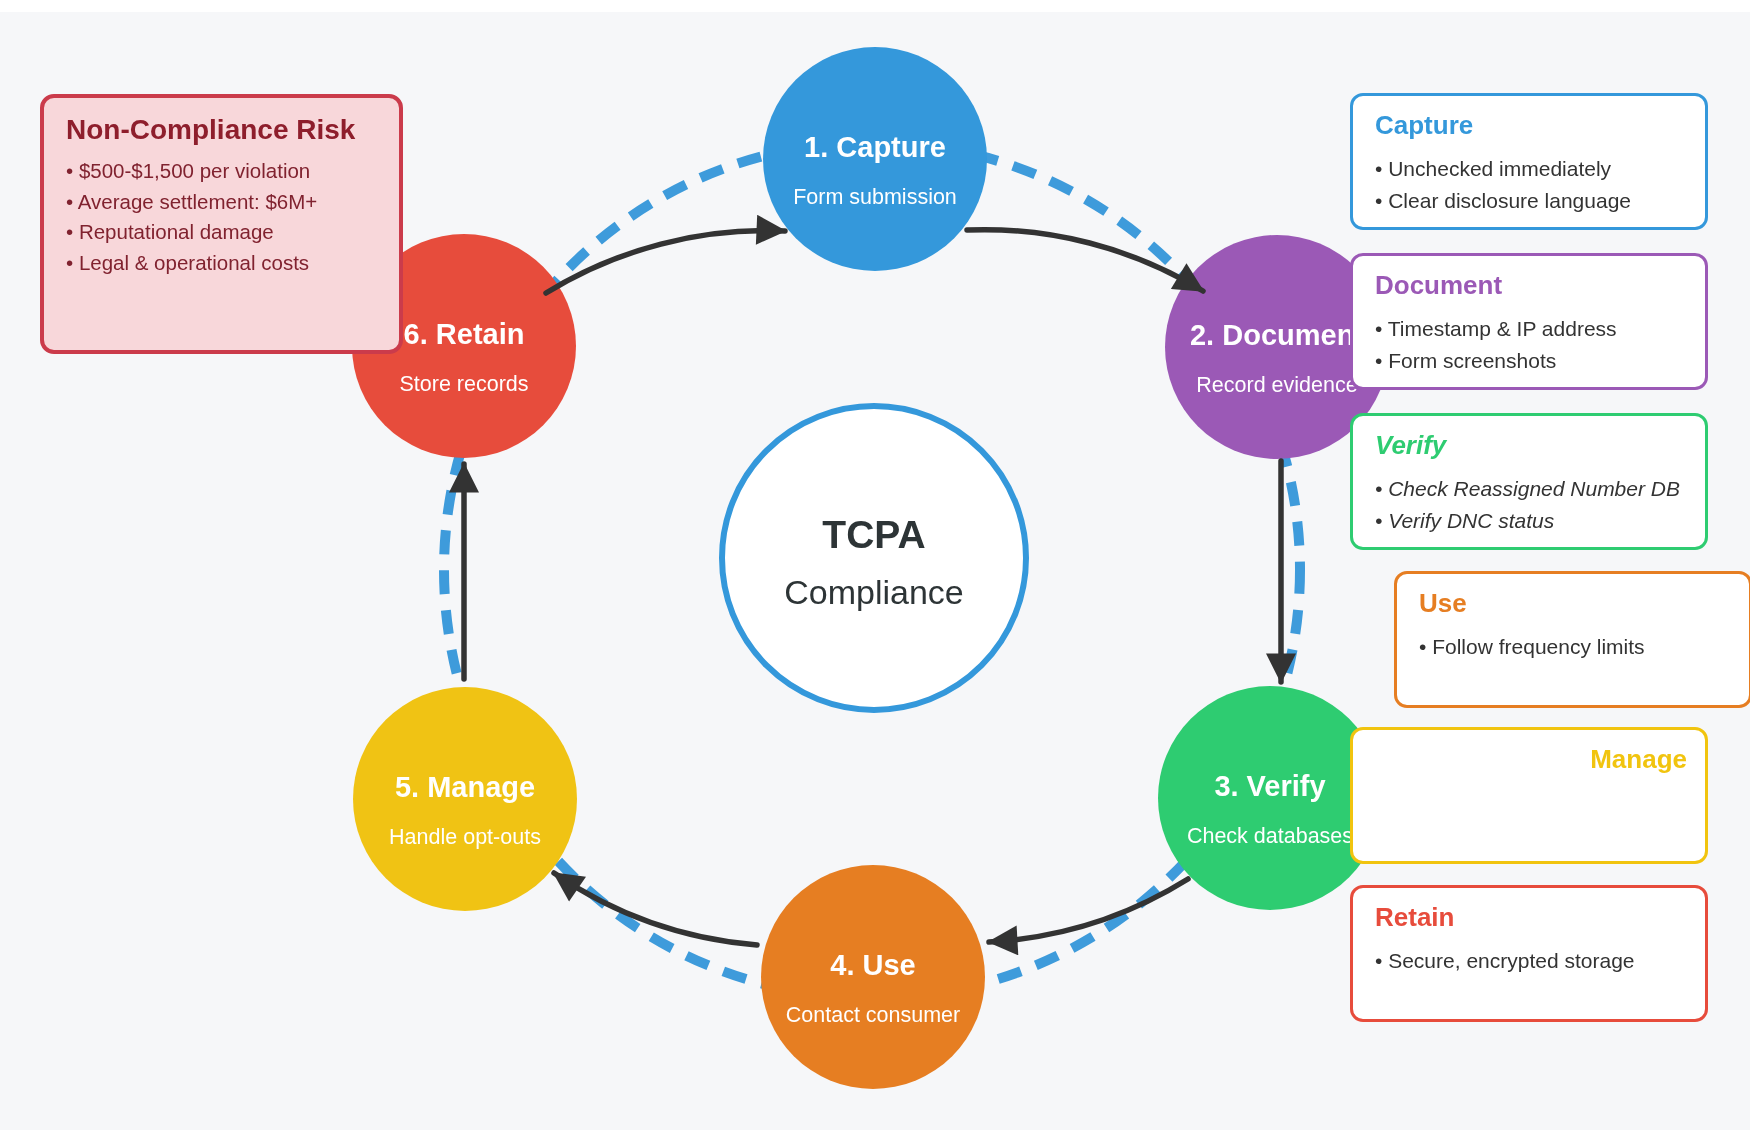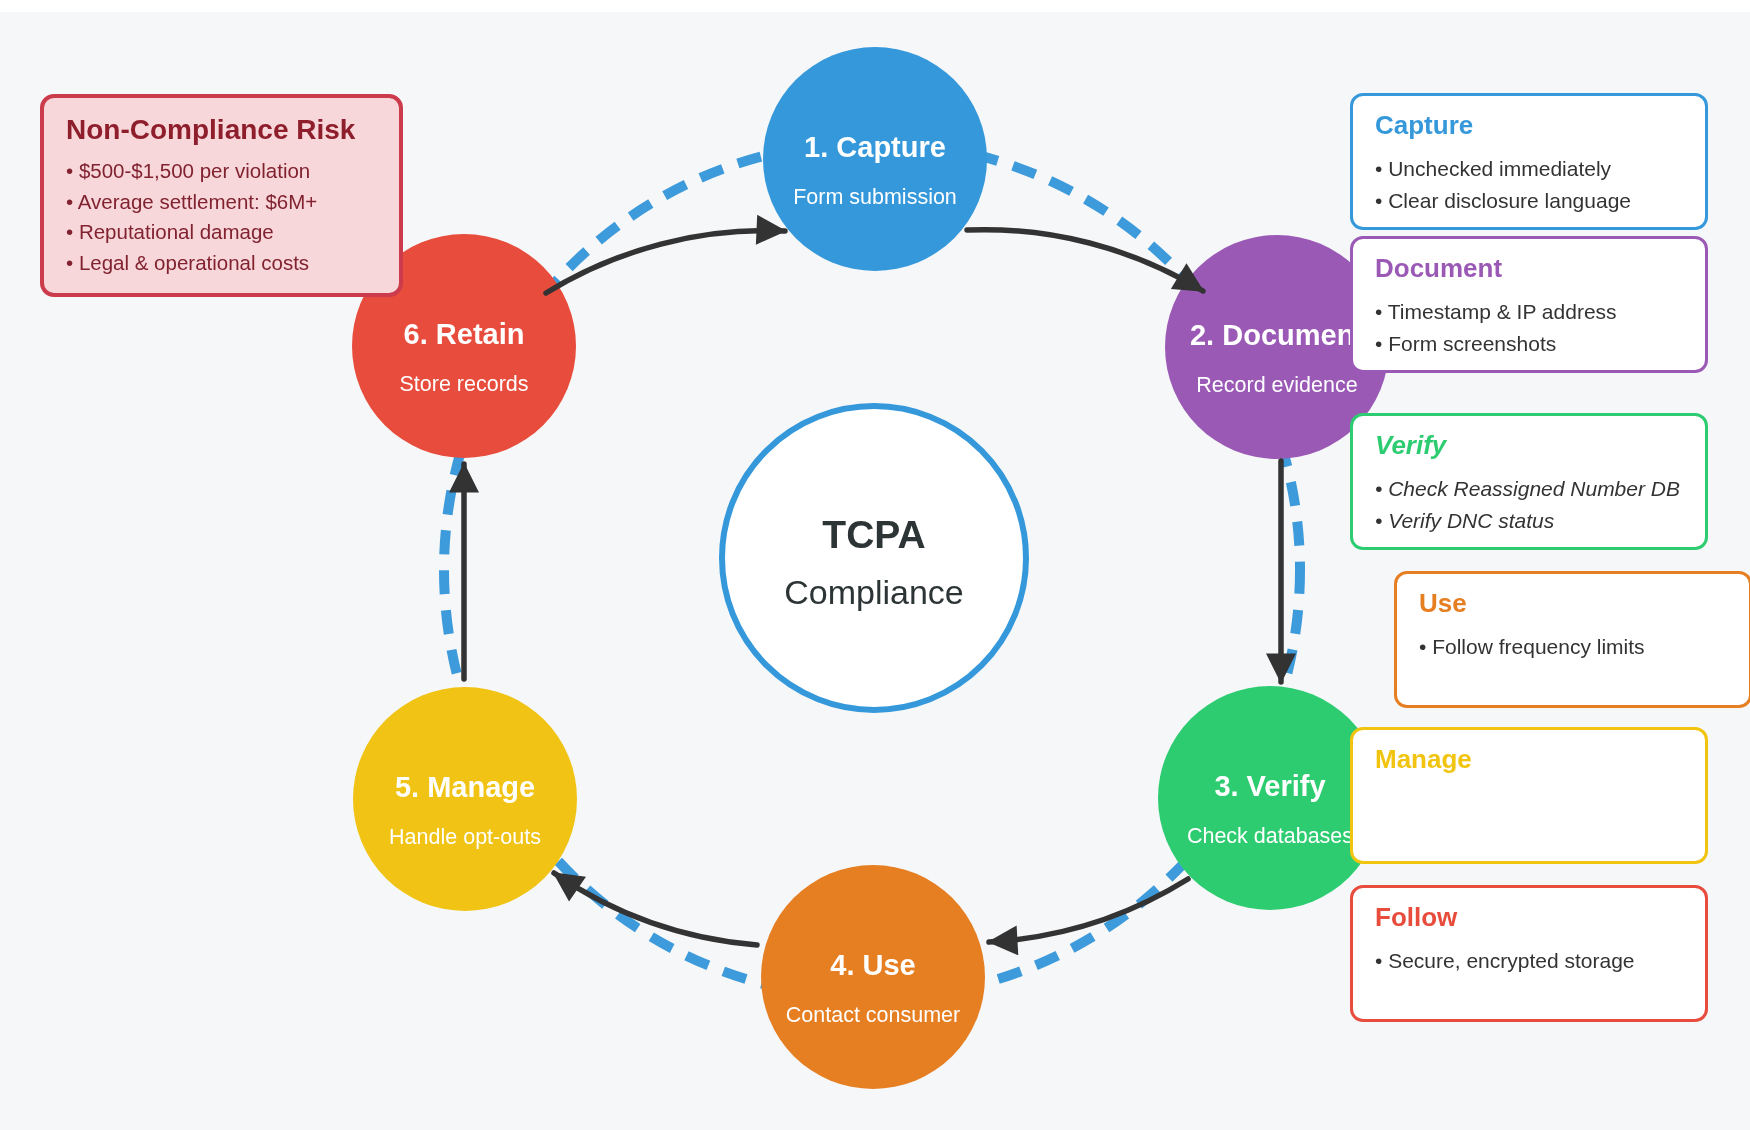"Non-Compliance Risk" .risk-box { height: 203px -> 260px }
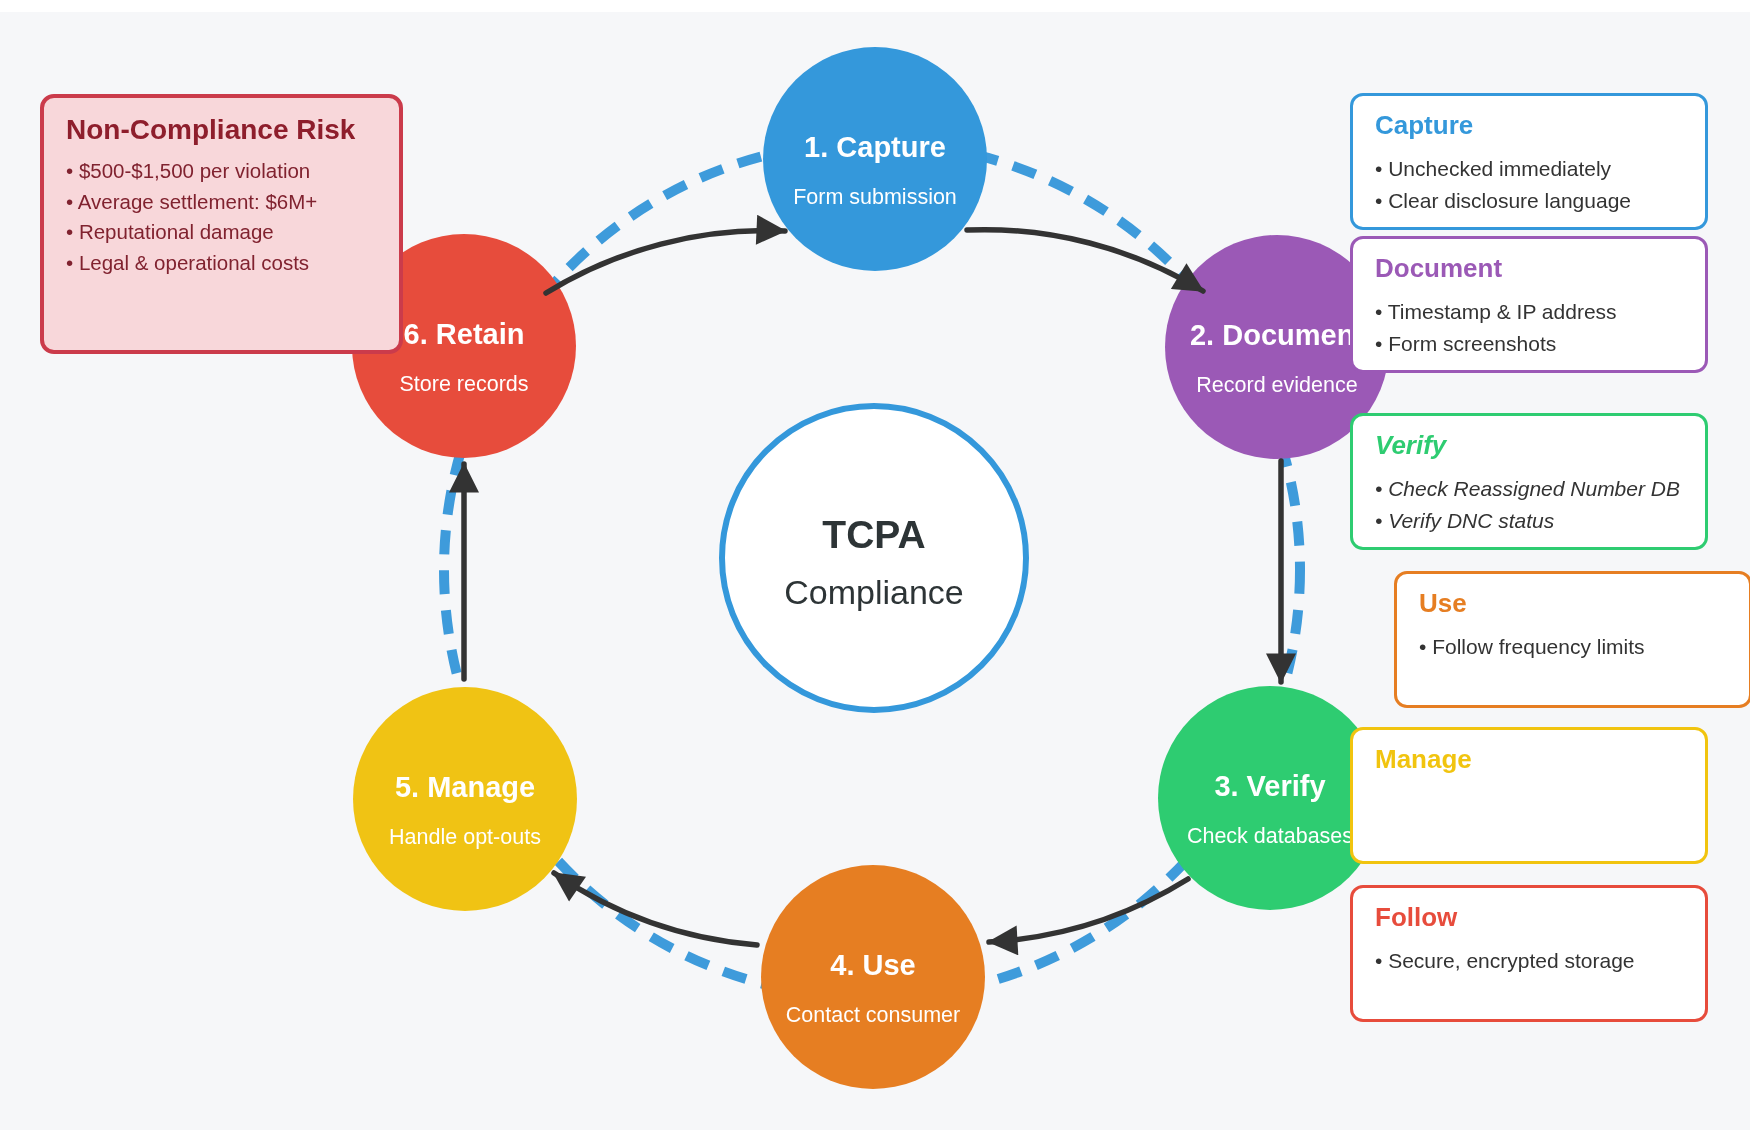"Document" .db-1 { top: 236px -> 253px }
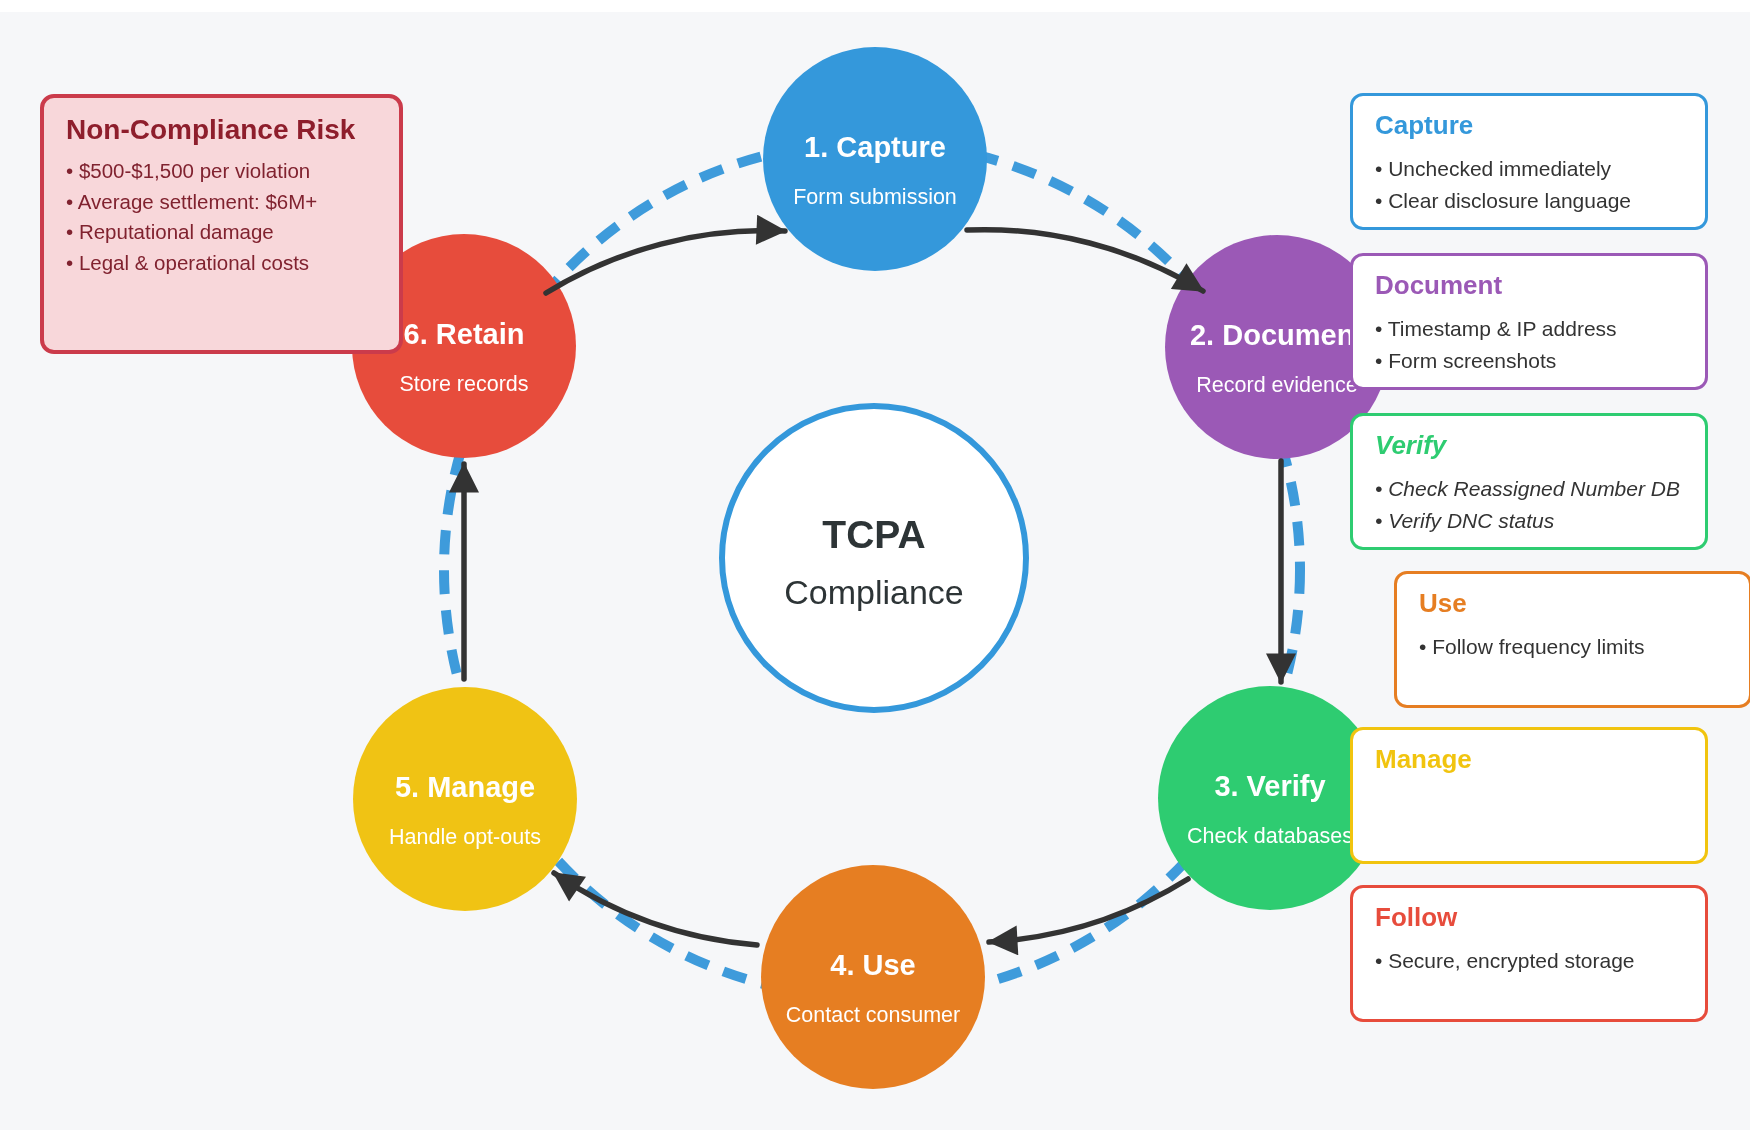"Manage" div.detail-box { text-align: none -> right }
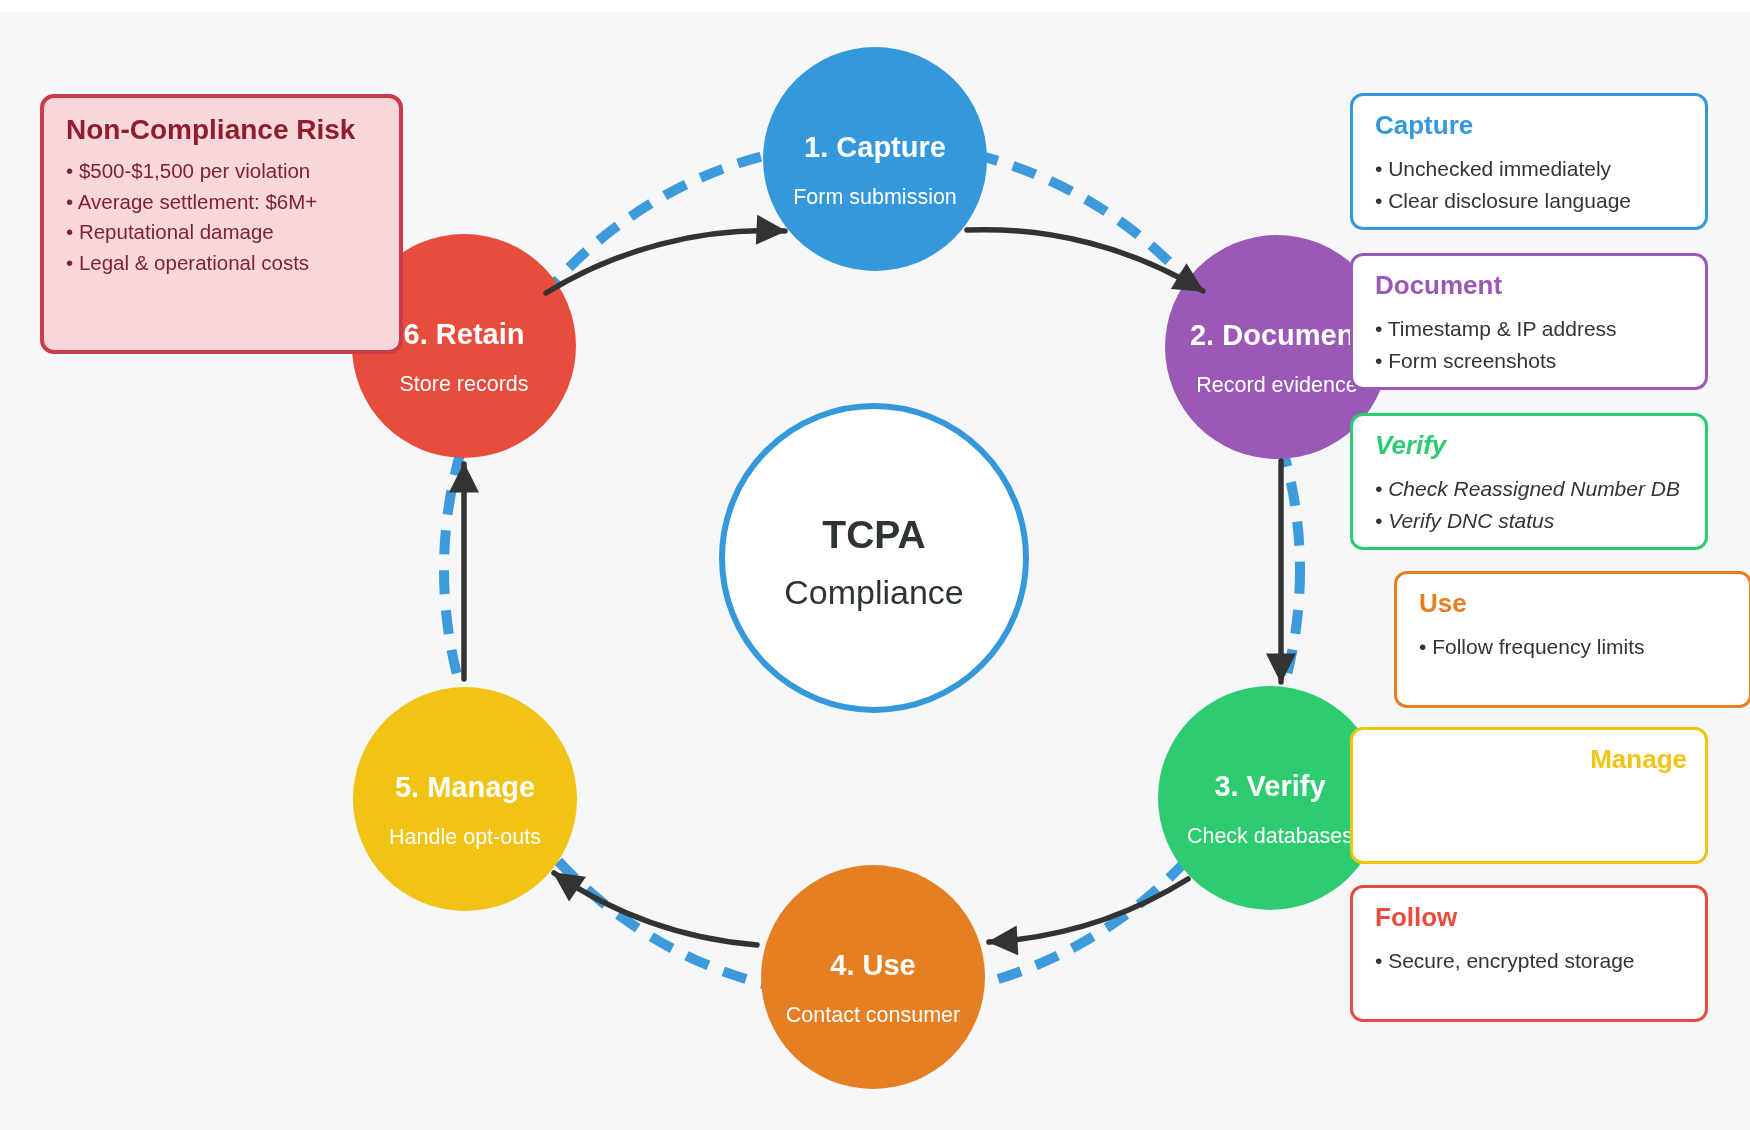"Follow" div.detail-title { text: Follow -> Retain }
